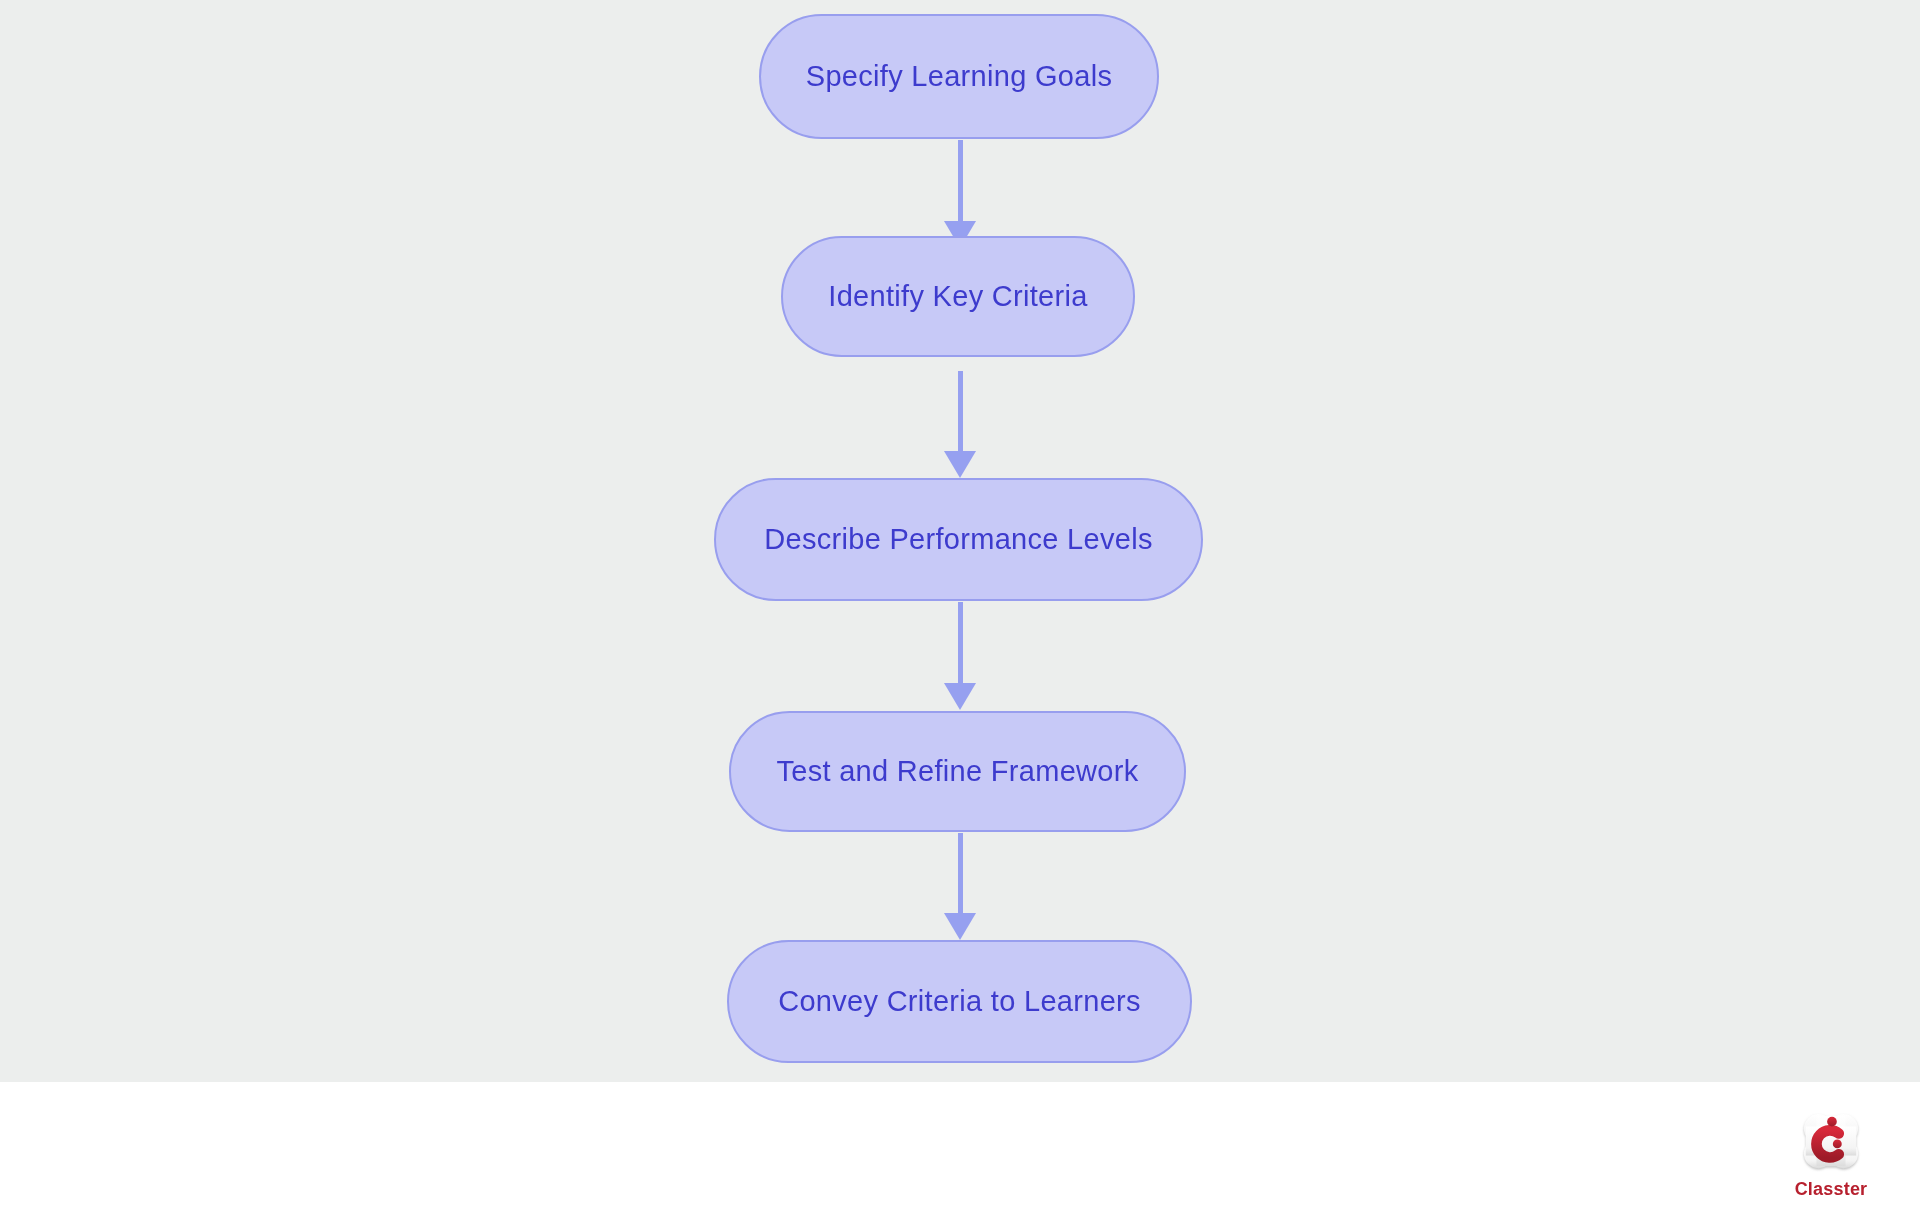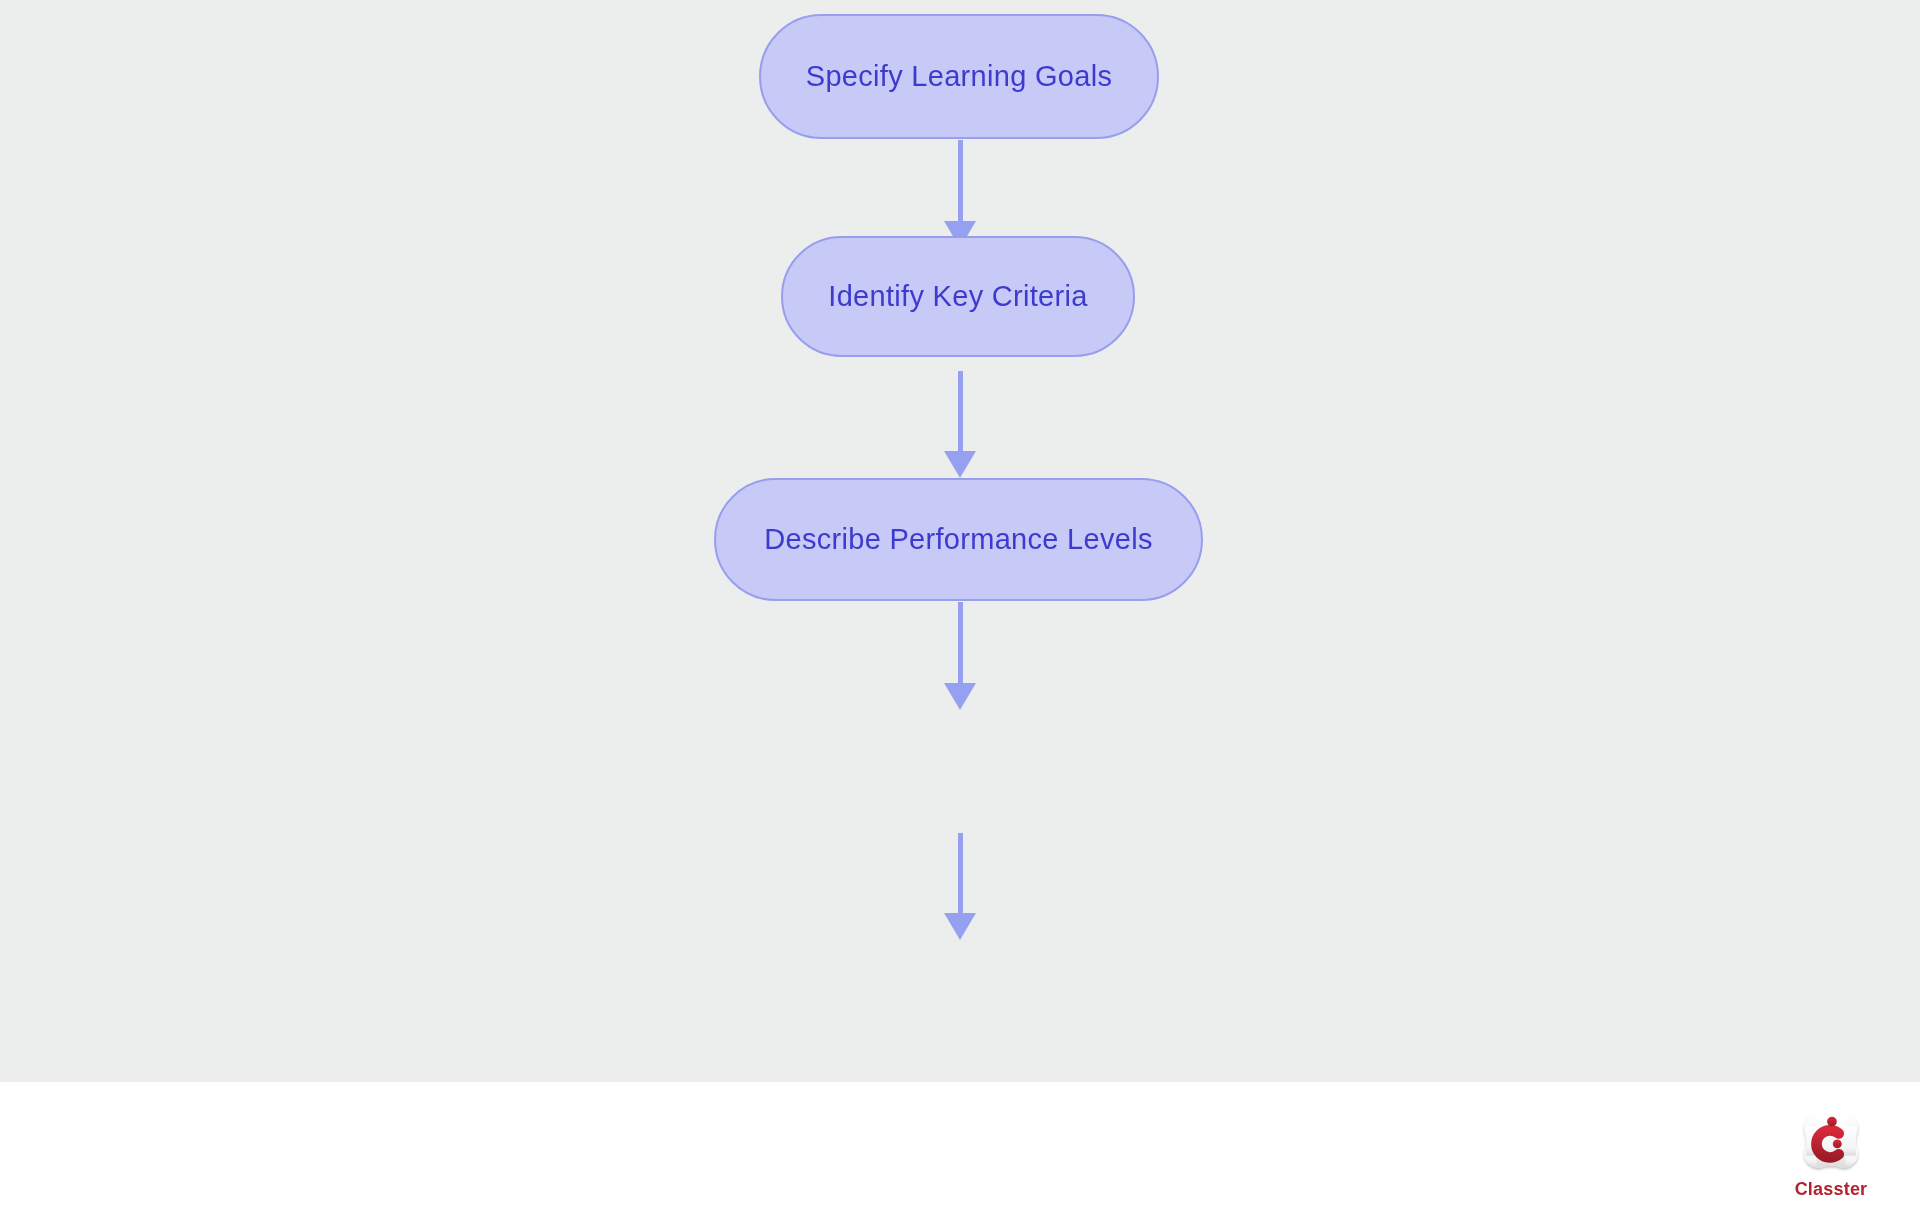"Test and Refine Framework" div.flow-node { html: none -> <div> <span>Test and Refine Framework</span> </div> }
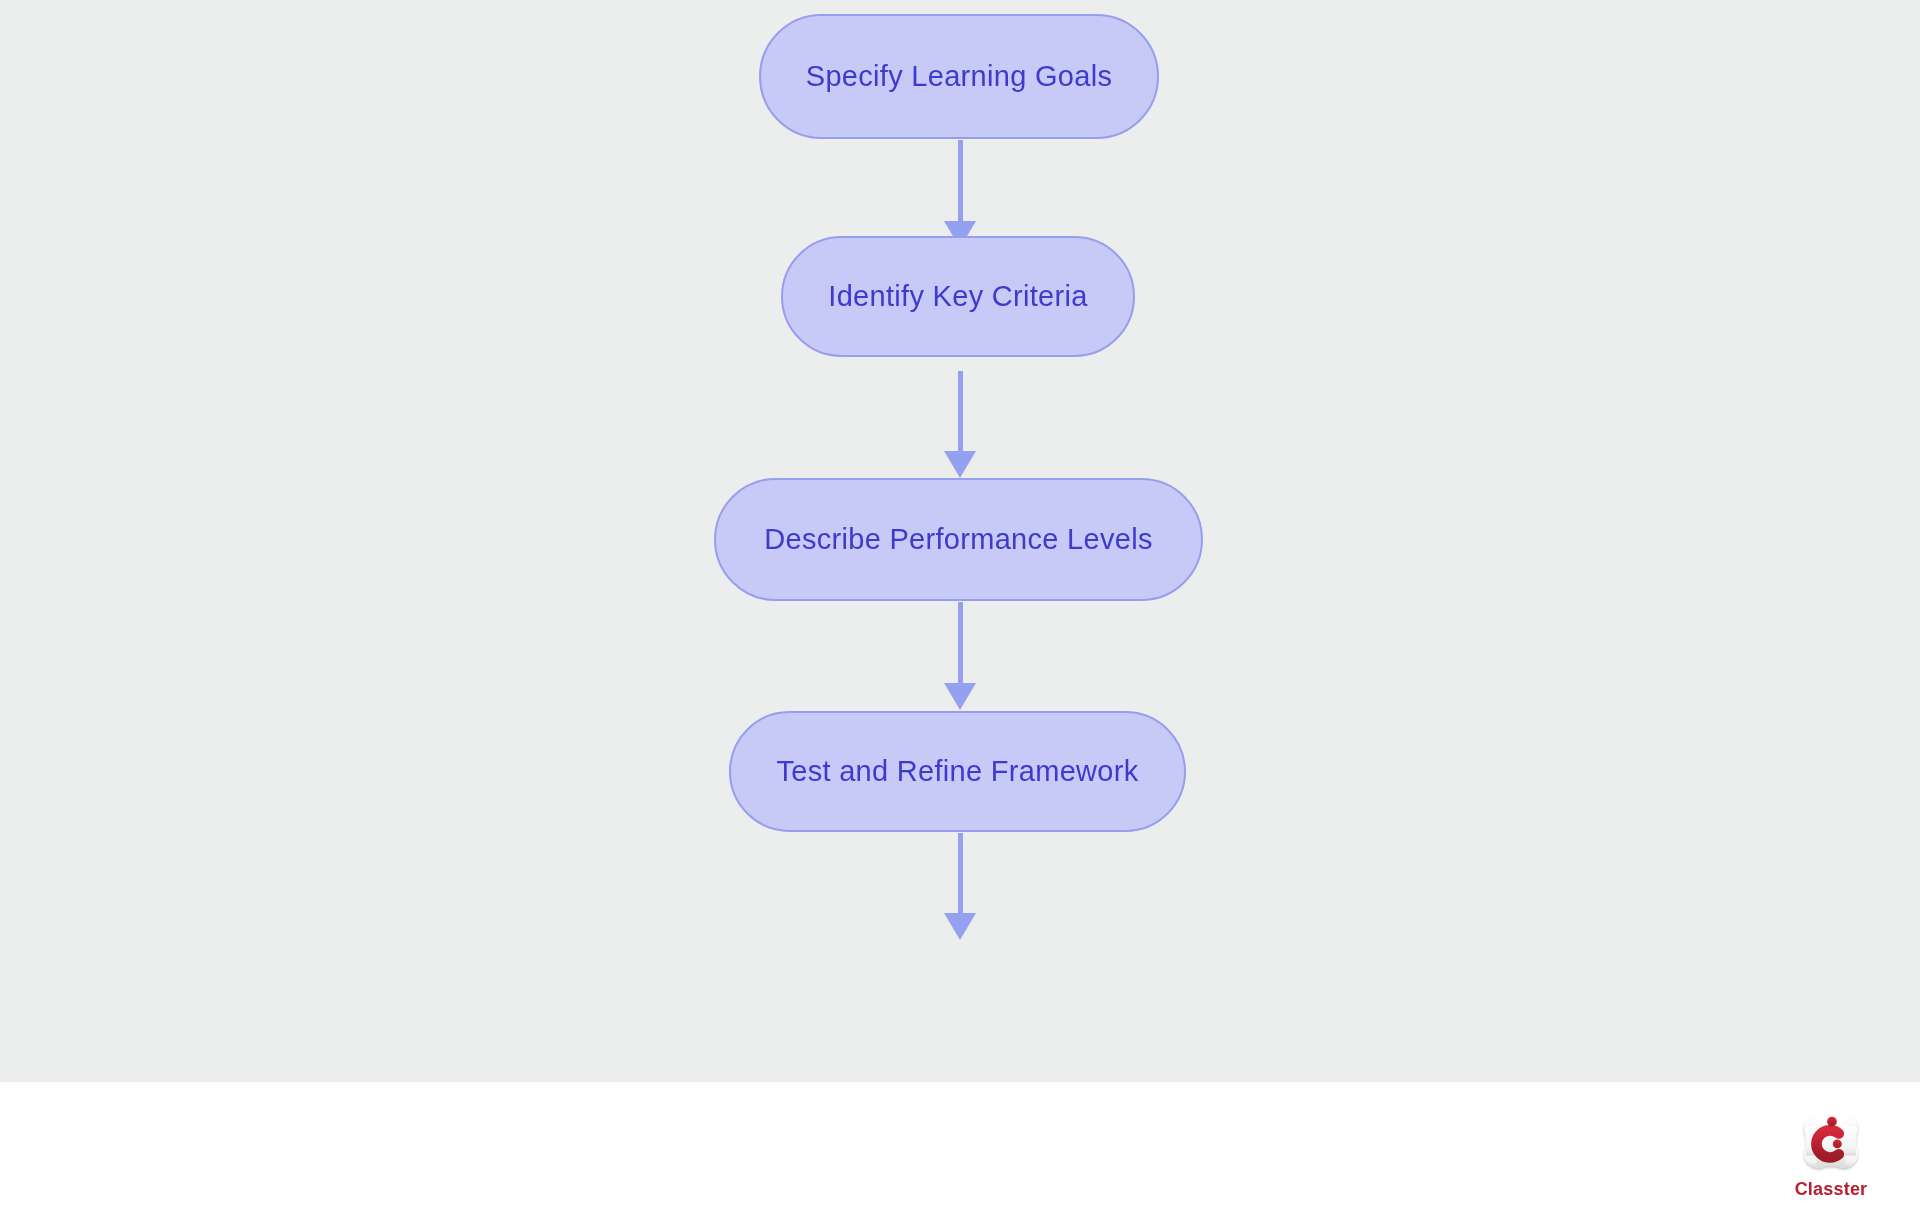"Convey Criteria to Learners" div.flow-node { html: none -> <div> <span>Convey Criteria to Learners</span> </div> }
